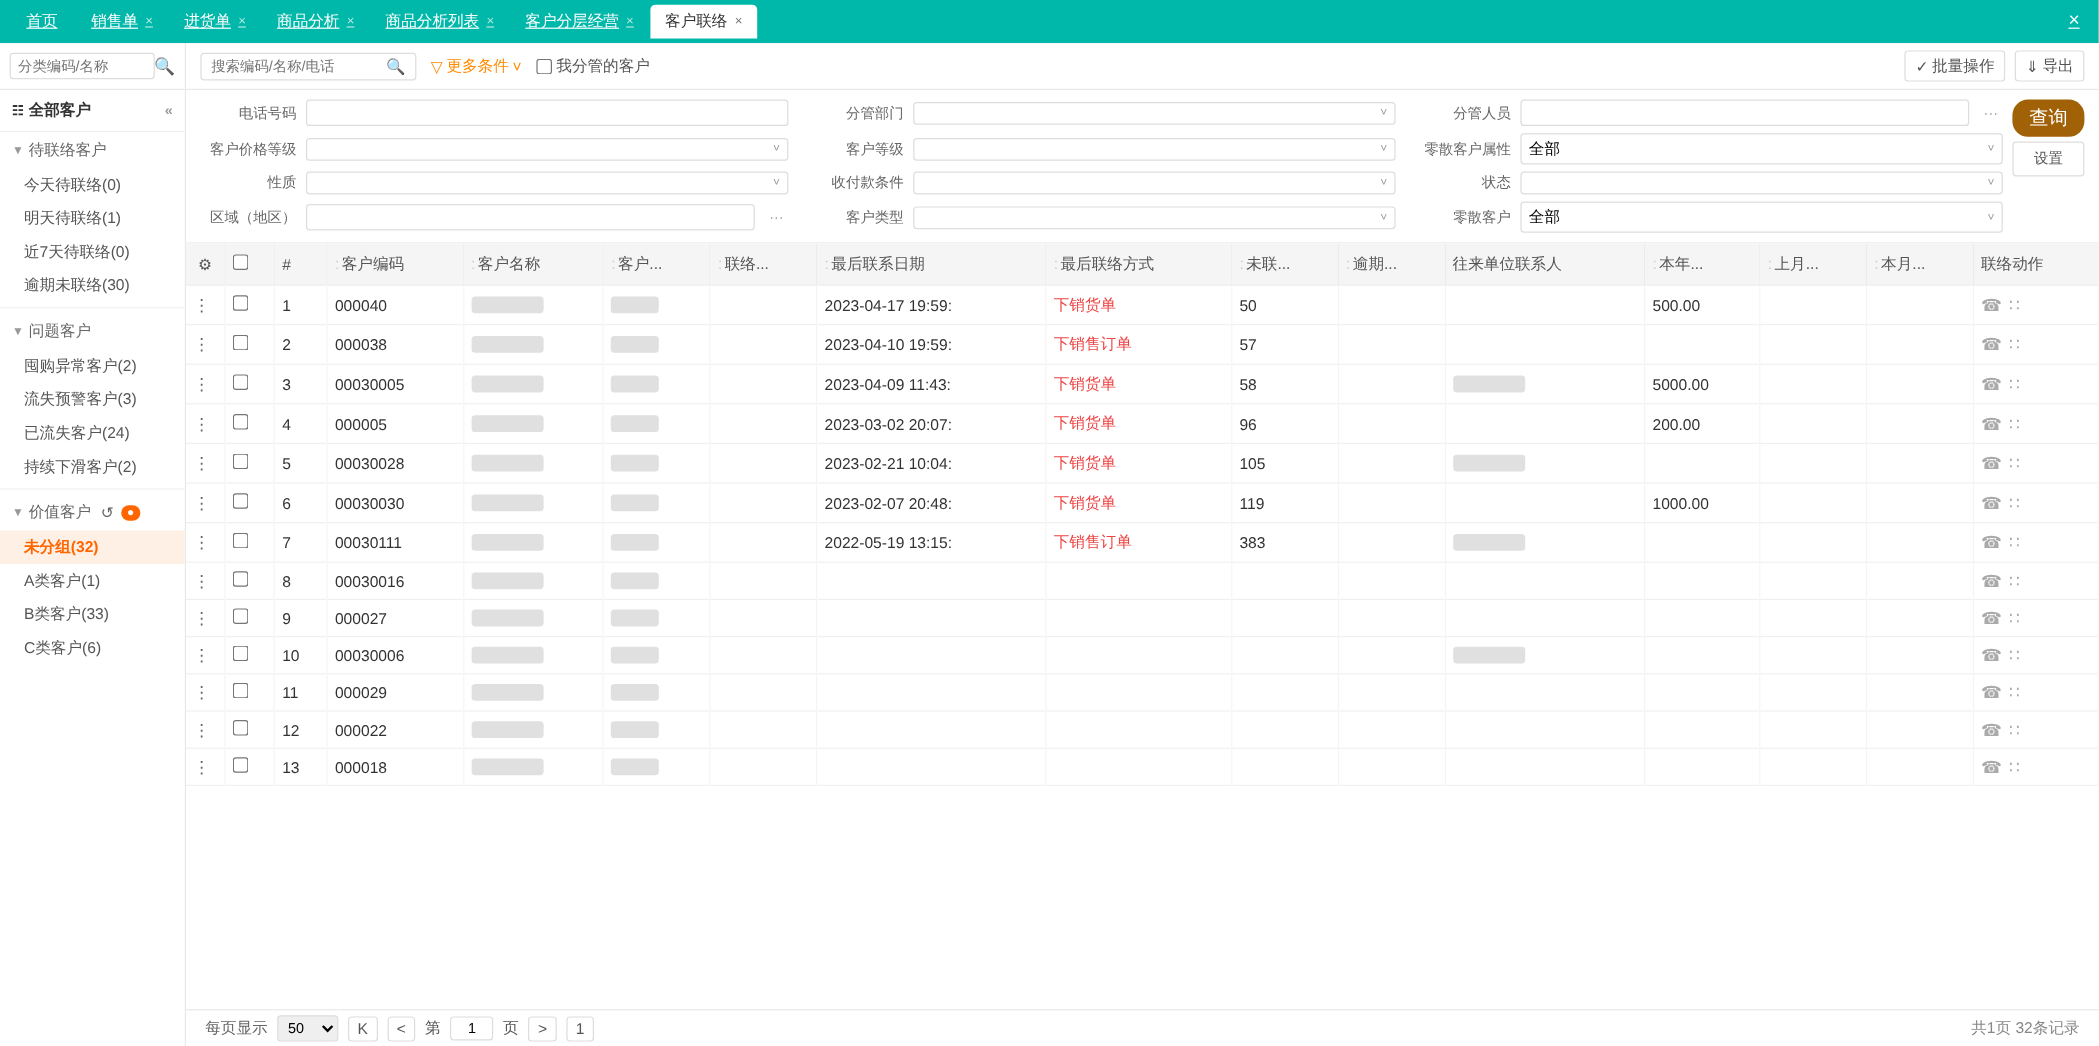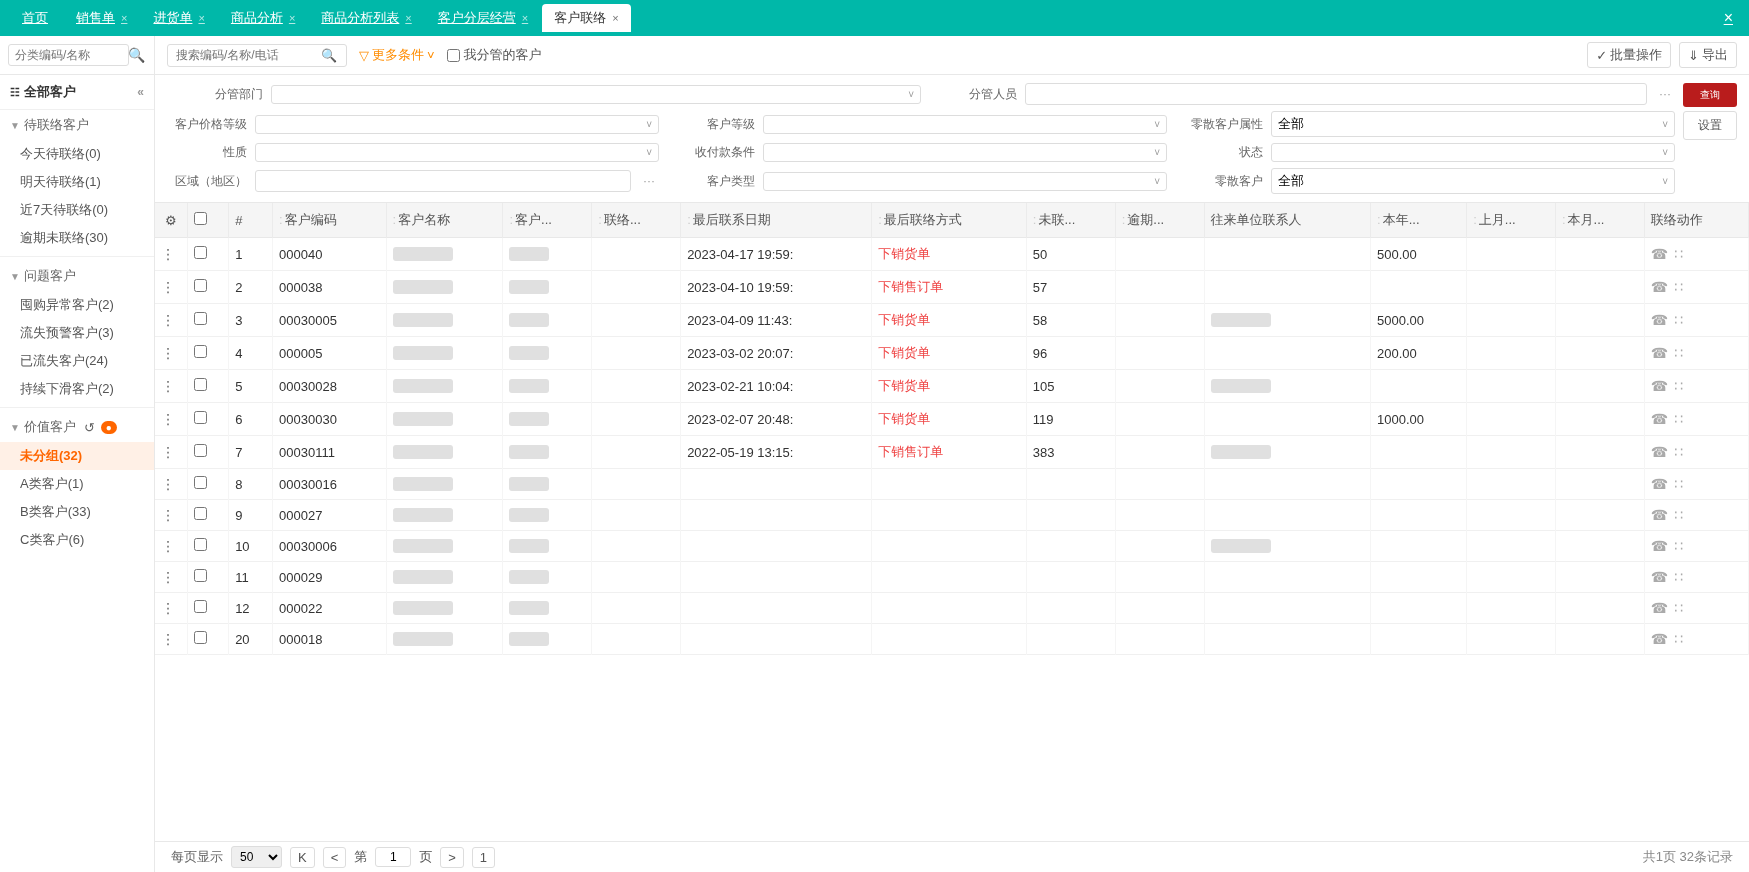"电话号码" div.filter-cell { html: none -> <div> <span>电话号码</span> <input> </div> }
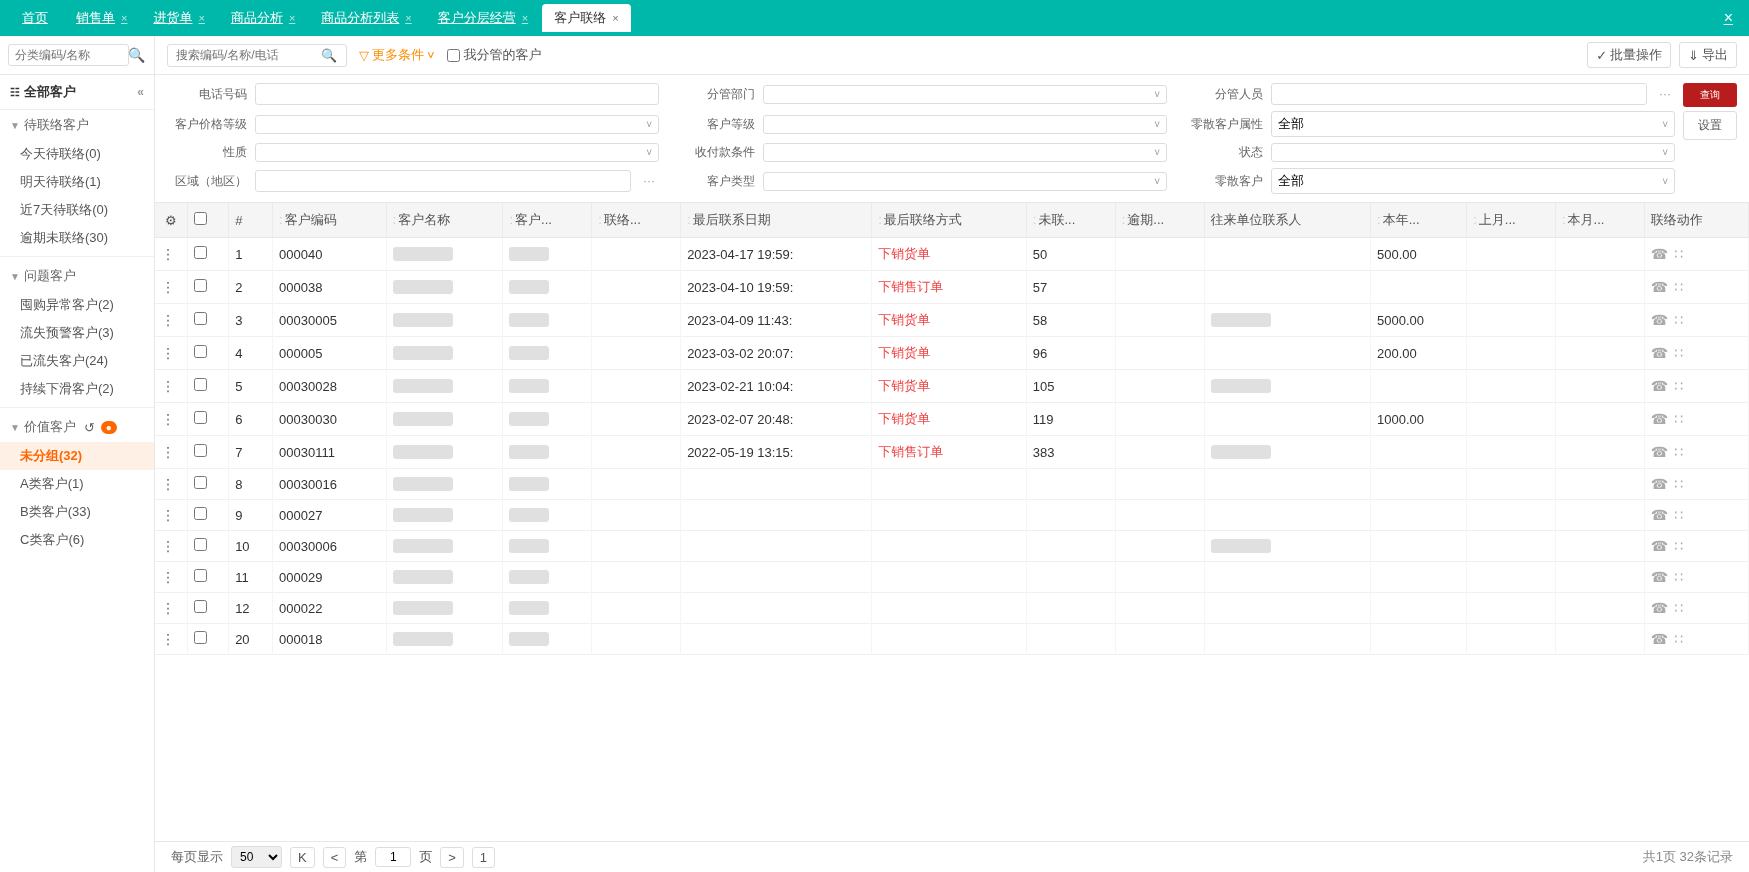"查询" .btn-query { background: #b91c1c -> #a16207; border-radius: 3px -> 13px; font-size: 10px -> 16px }
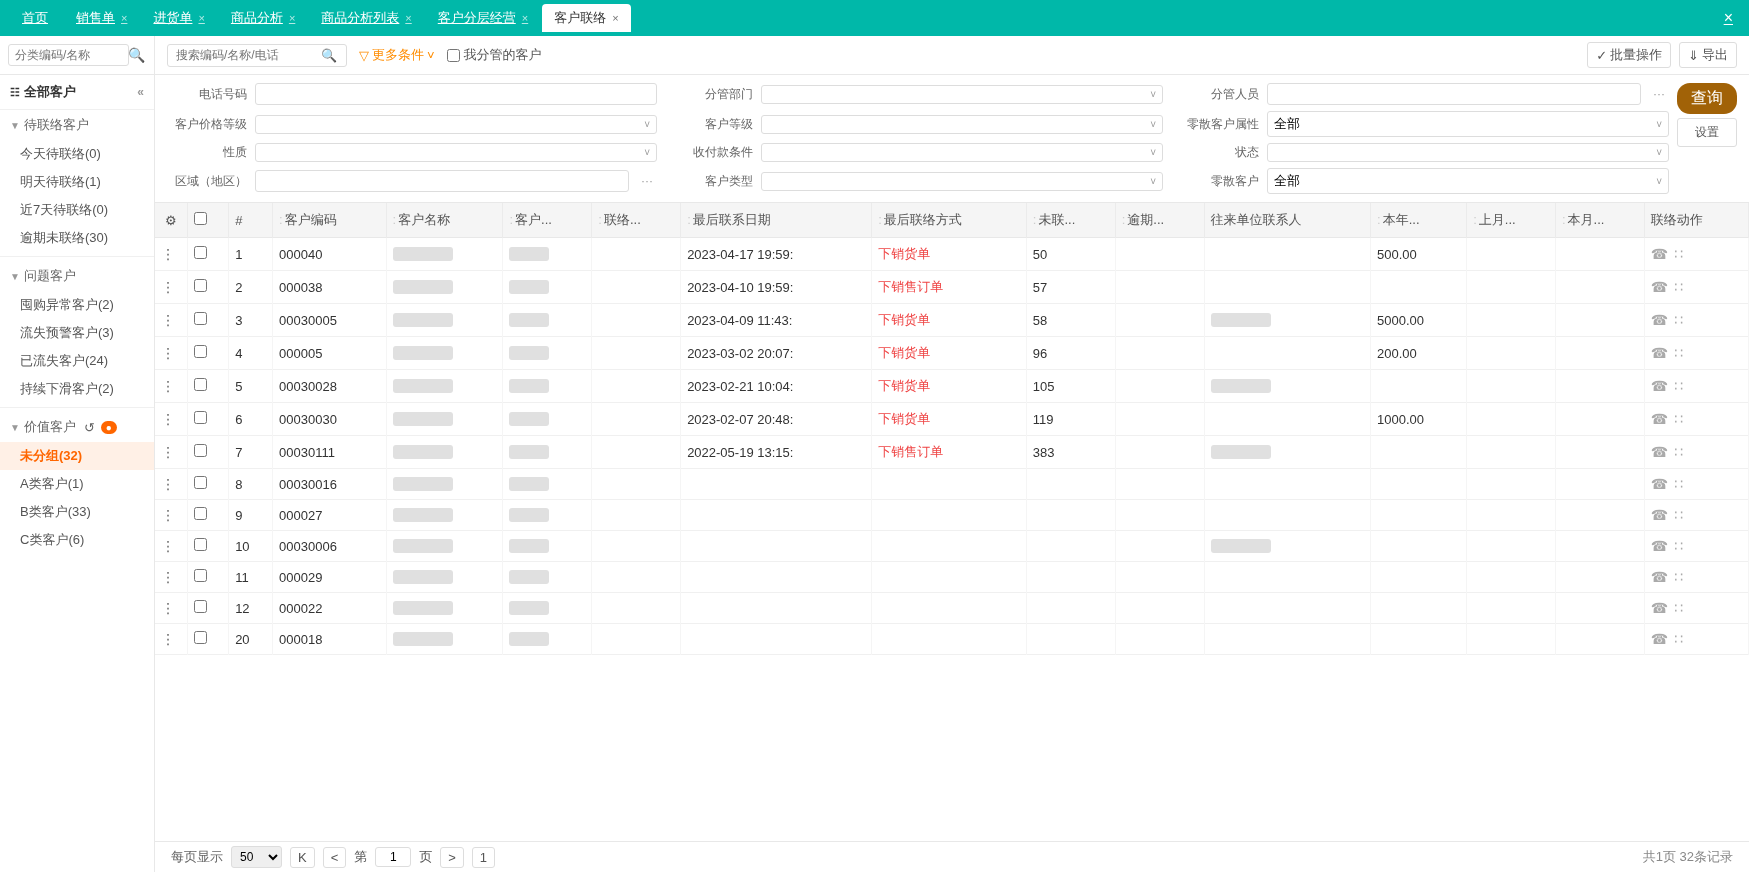"20" td { text: 20 -> 13 }
